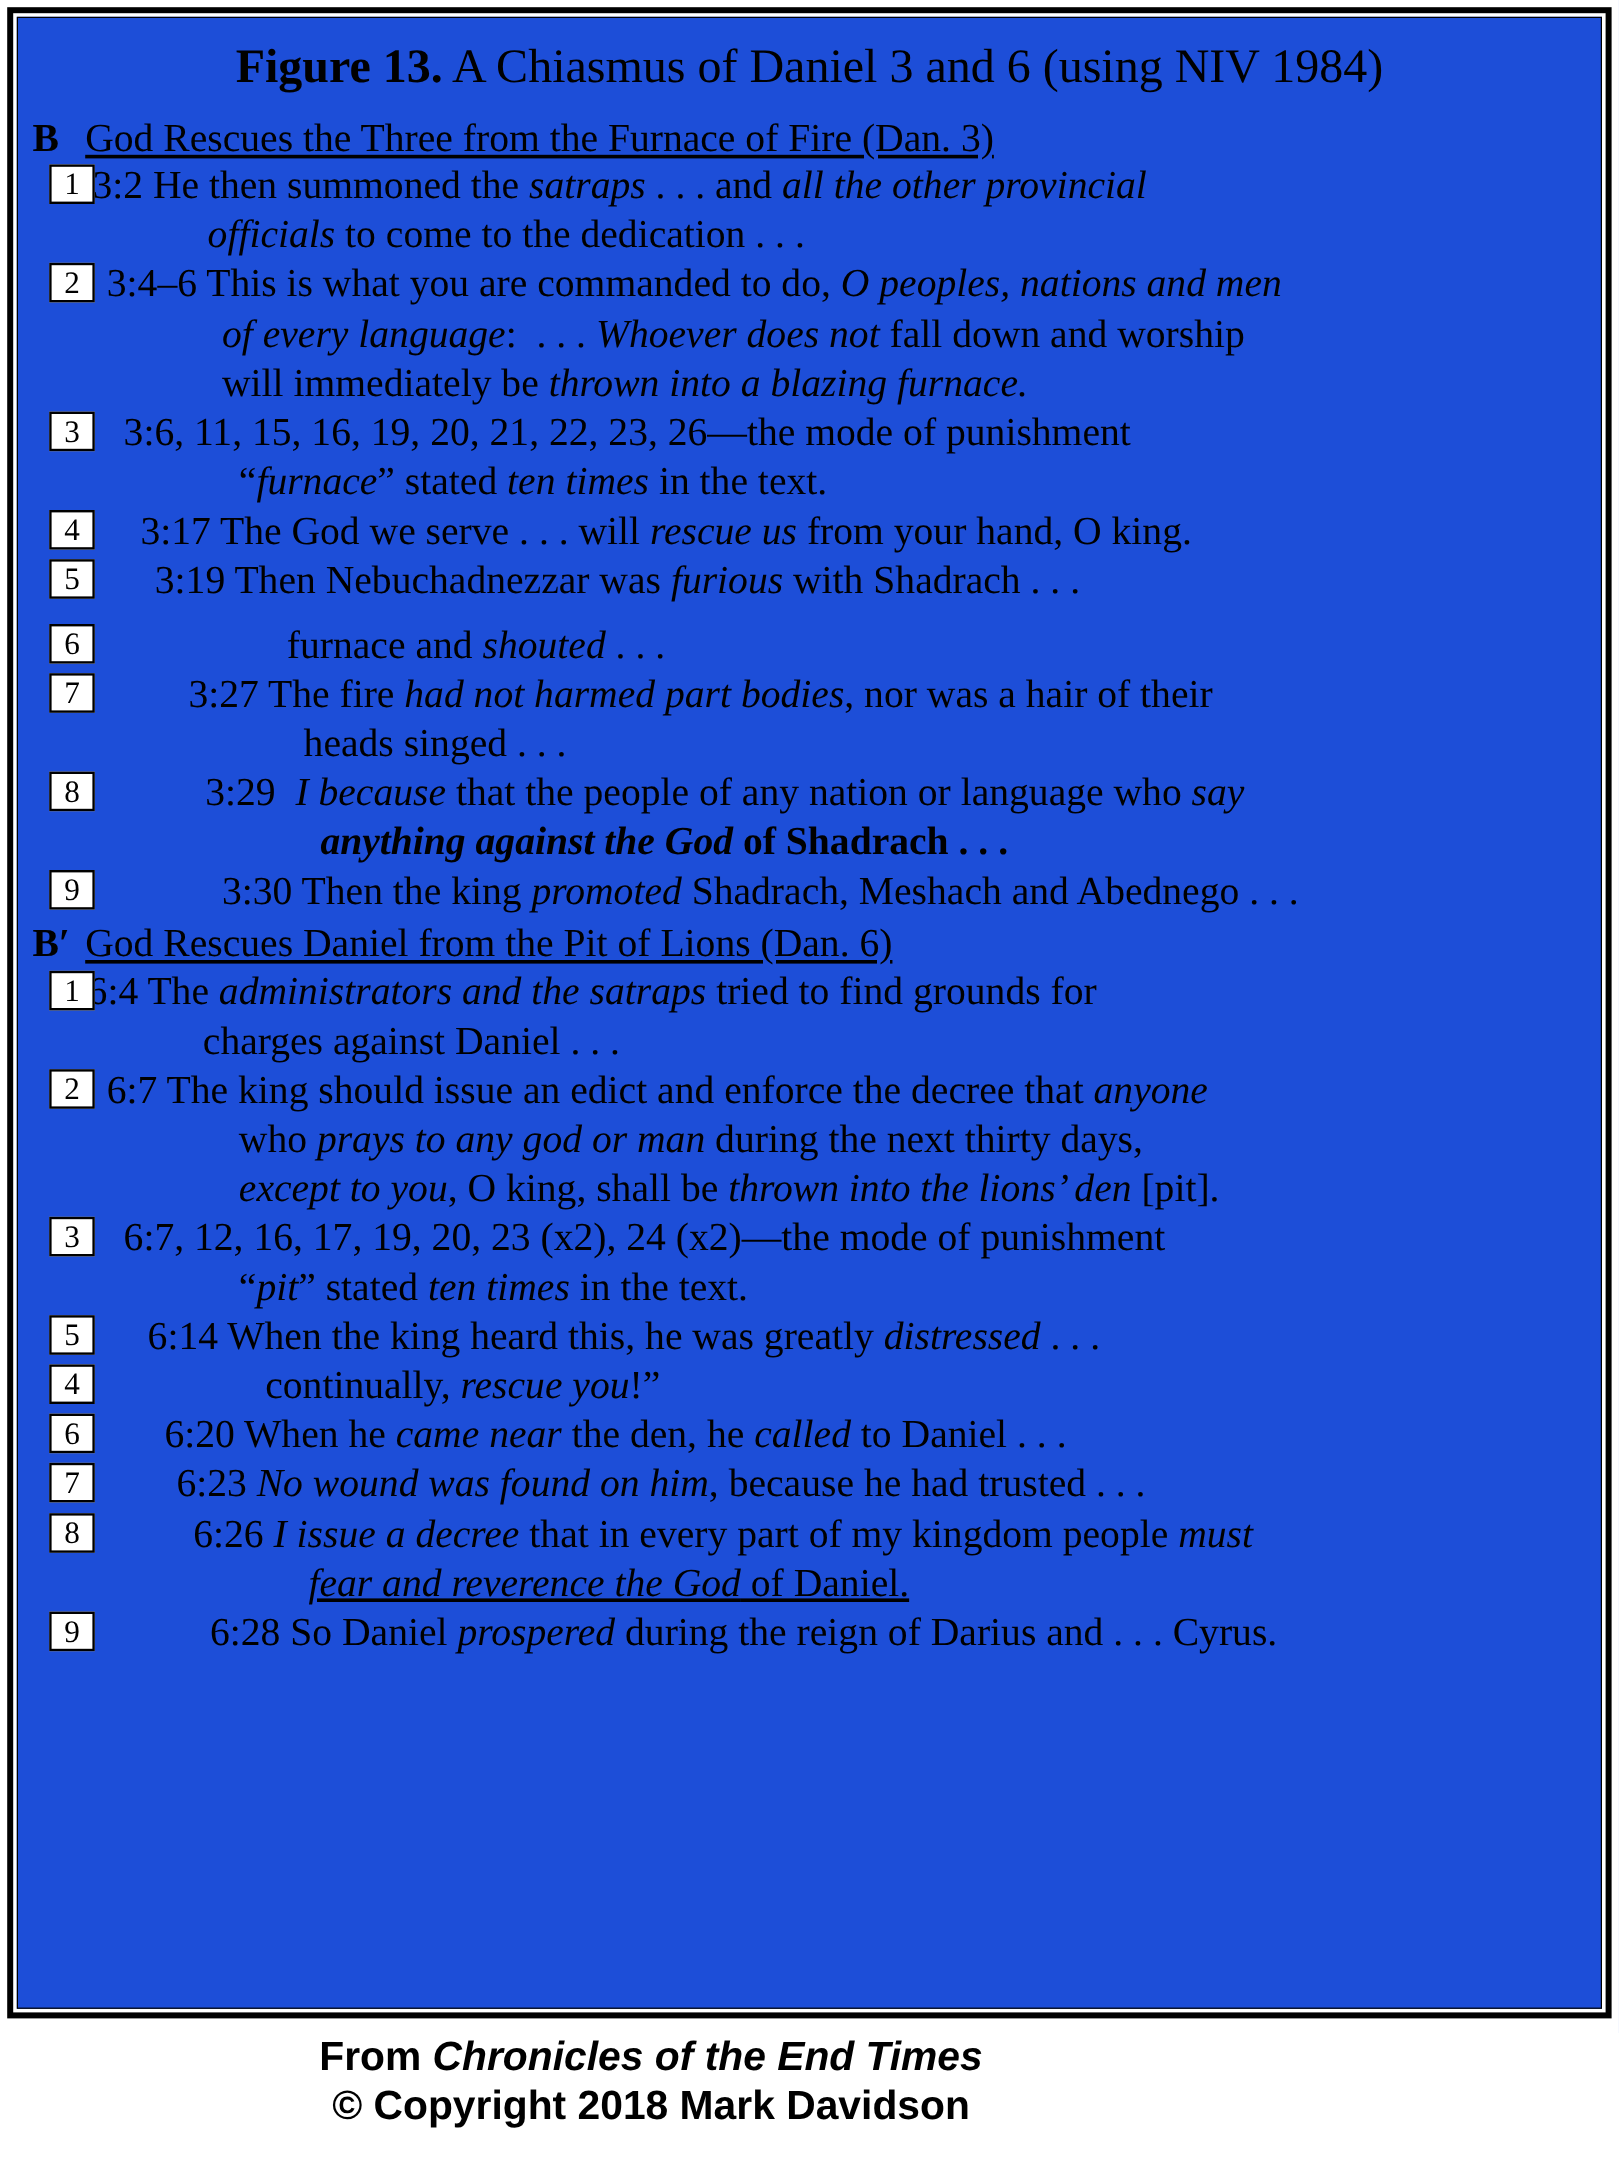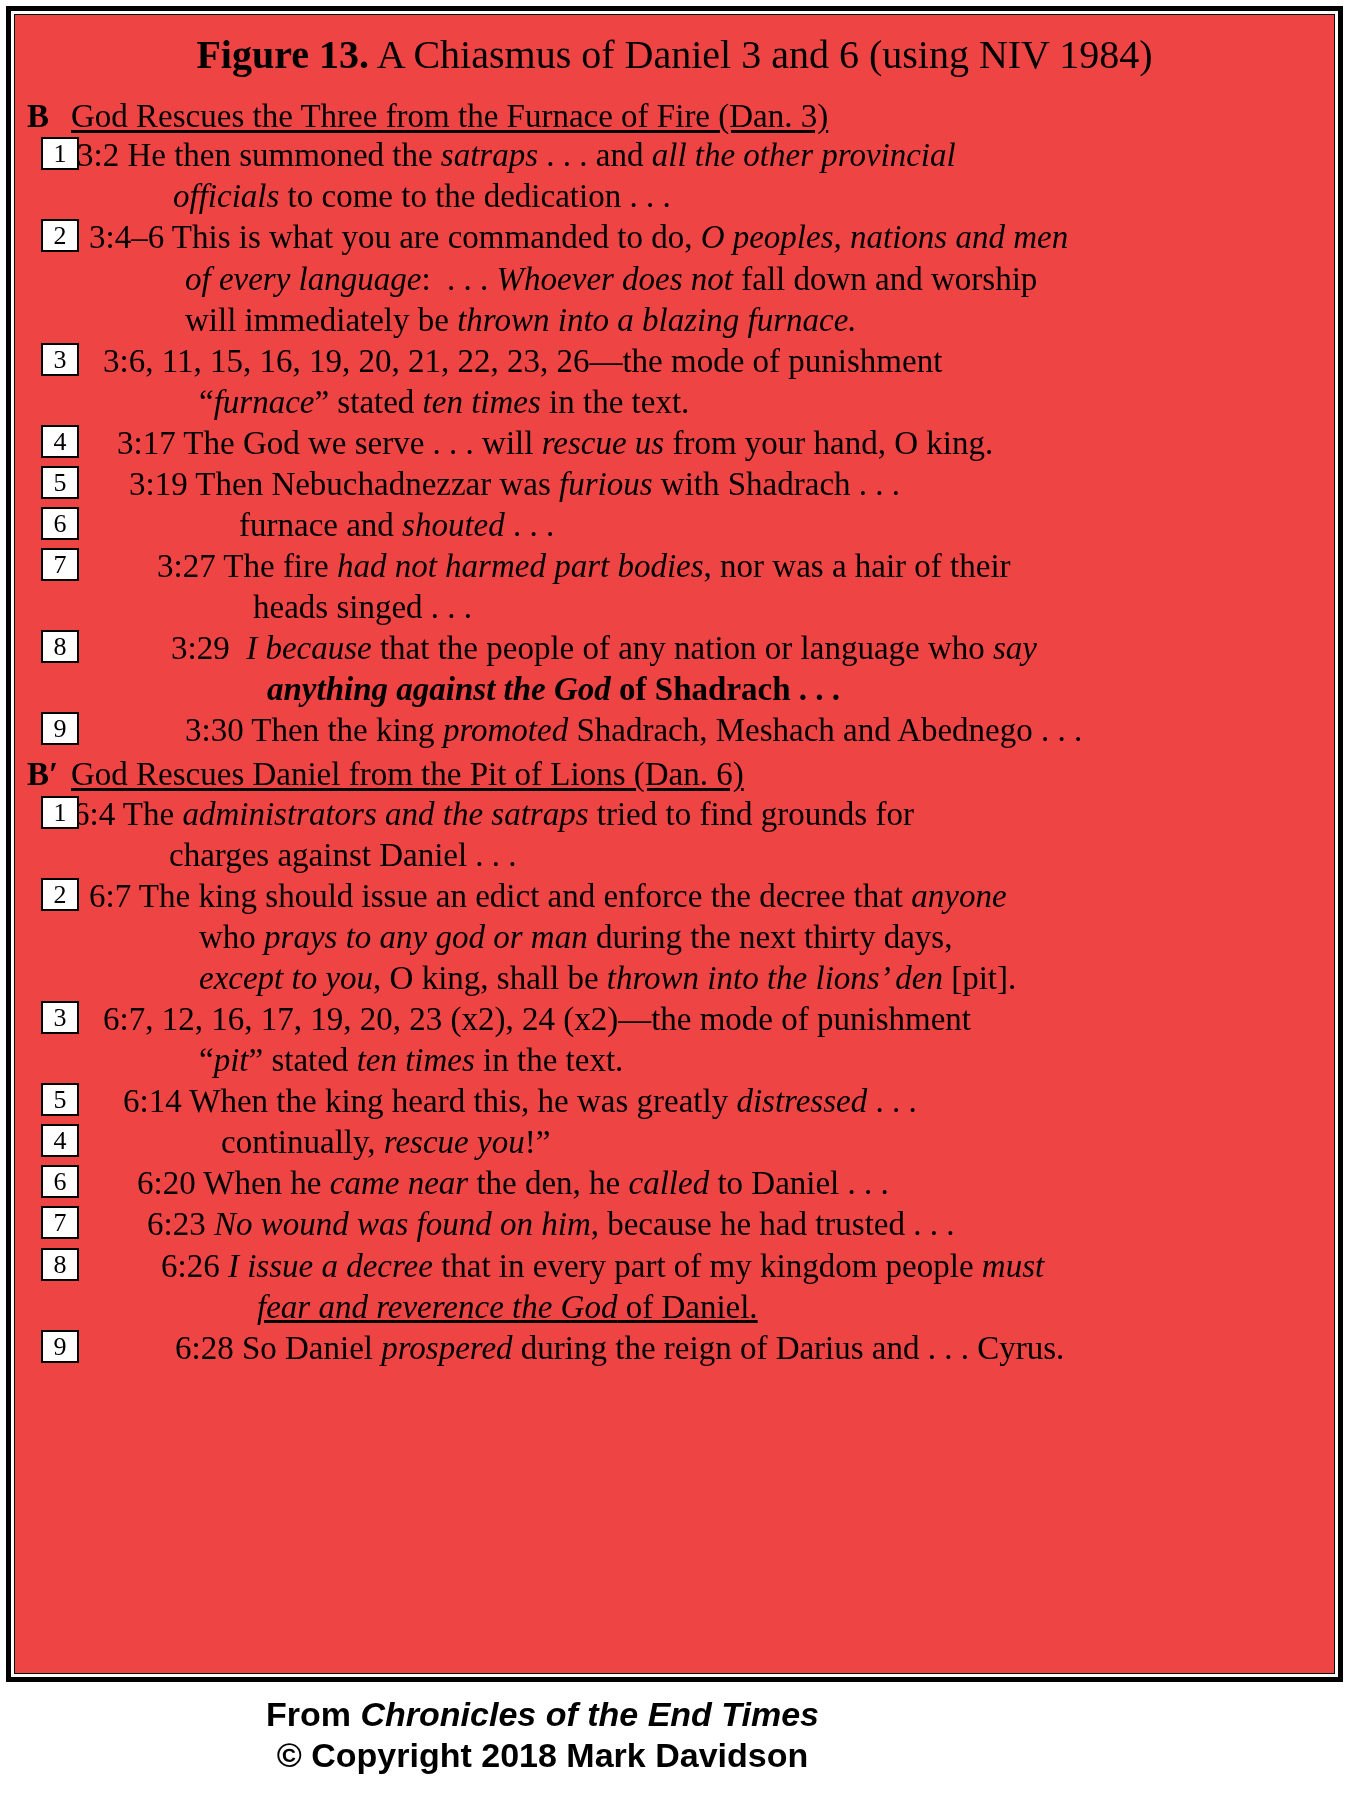"Figure 13. A Chiasmus of" #figure-inner { background: #ef4444 -> #1d4ed8 }
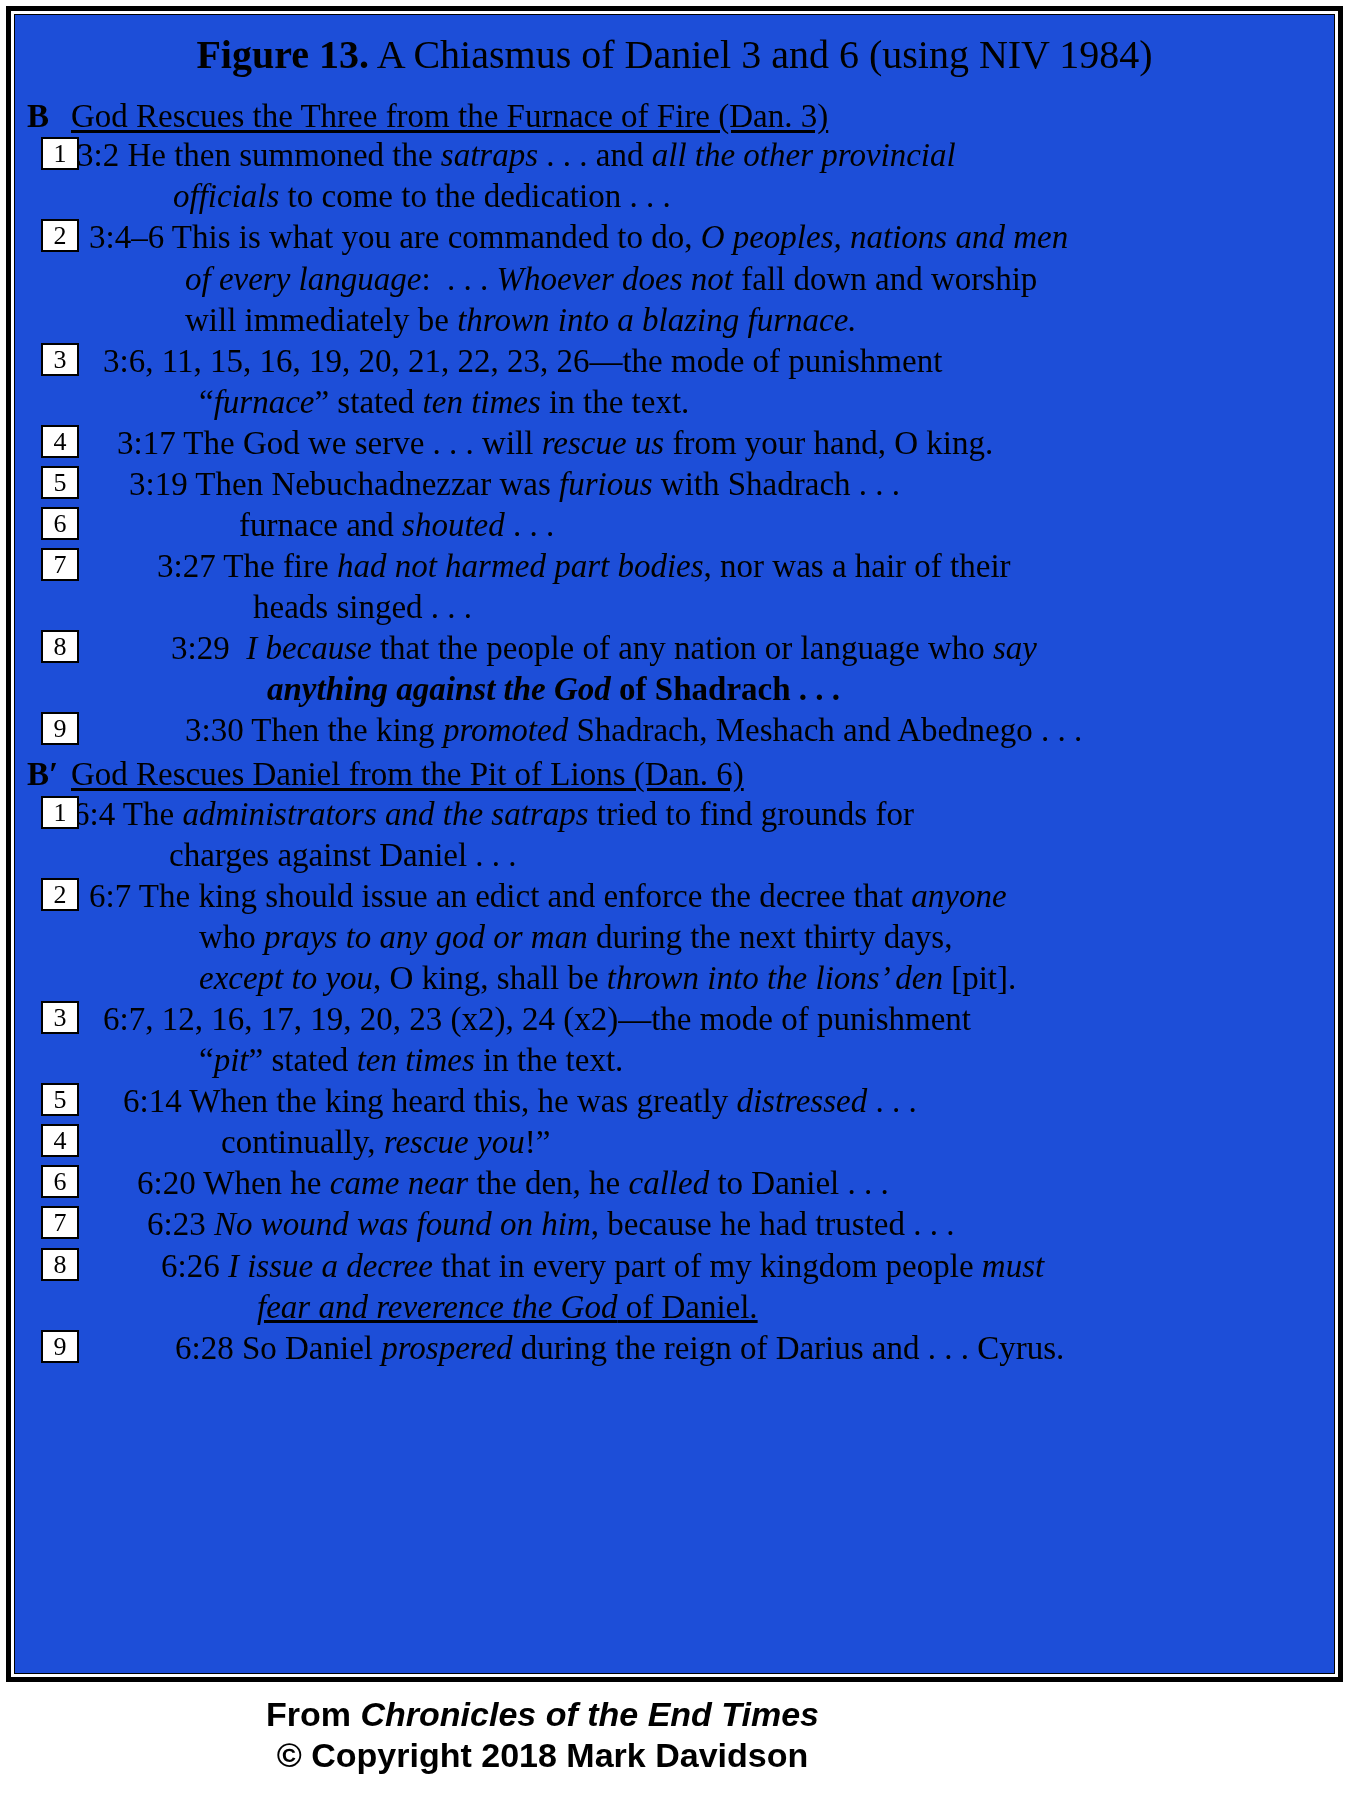"furnace and shouted . ." div.line { margin-top: none -> 13px }
